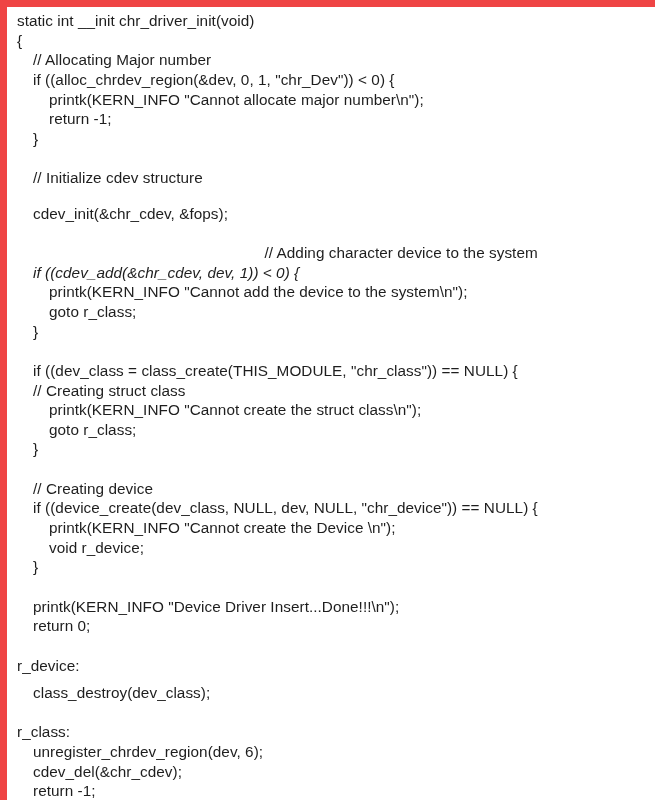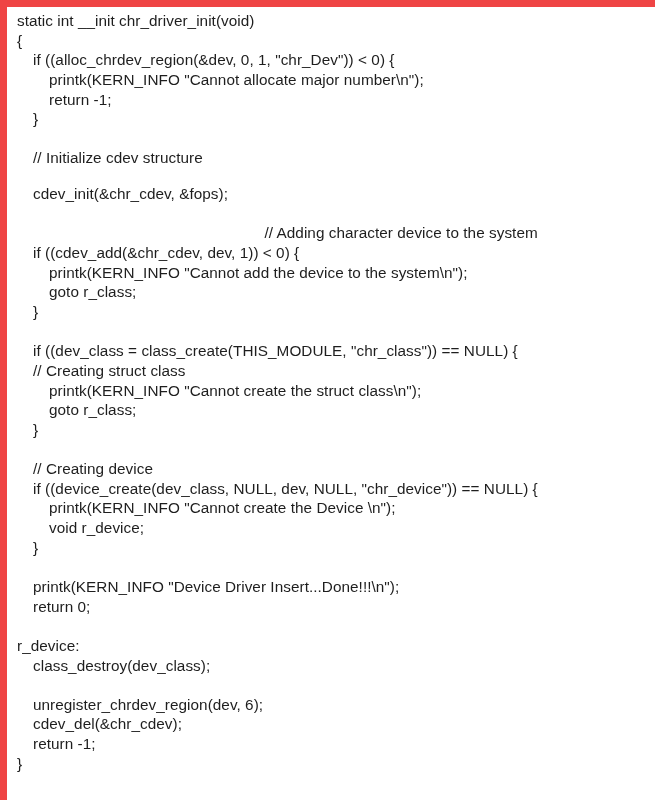"// Allocating Major number" li.code-line { html: none -> <li>// Allocating Major number</li> }
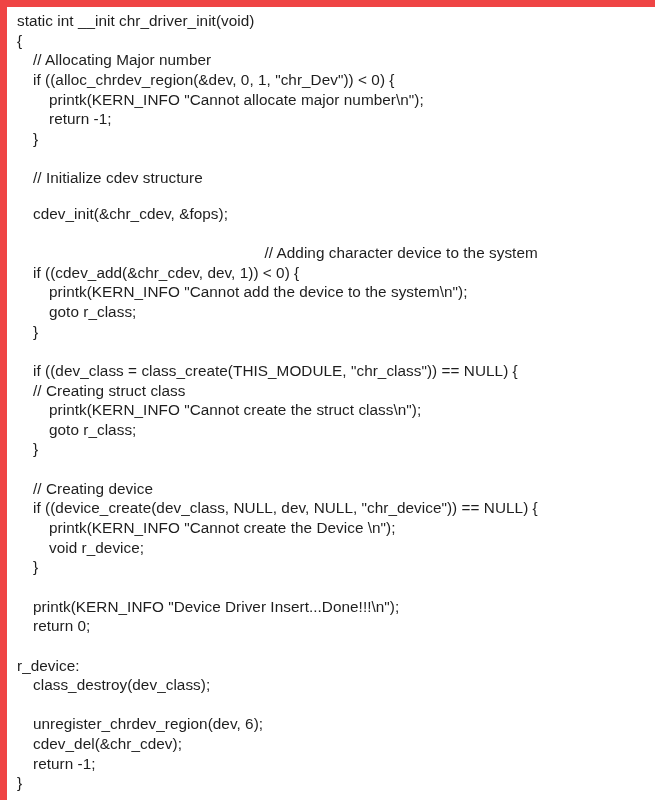"if ((cdev_add(&chr_cdev, dev, 1)) <" li.code-line { font-style: none -> italic }
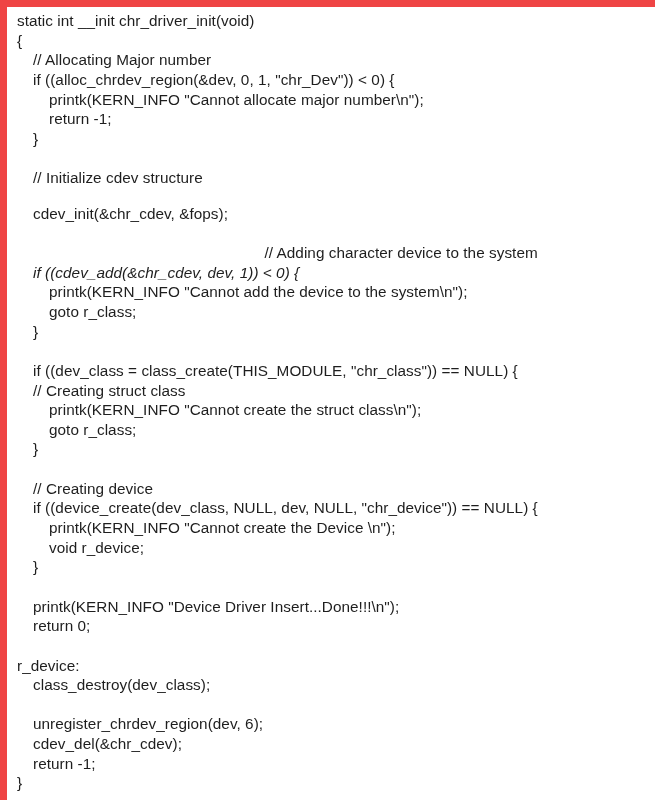"class_destroy(dev_class);" li.code-line { margin-top: none -> 8px }
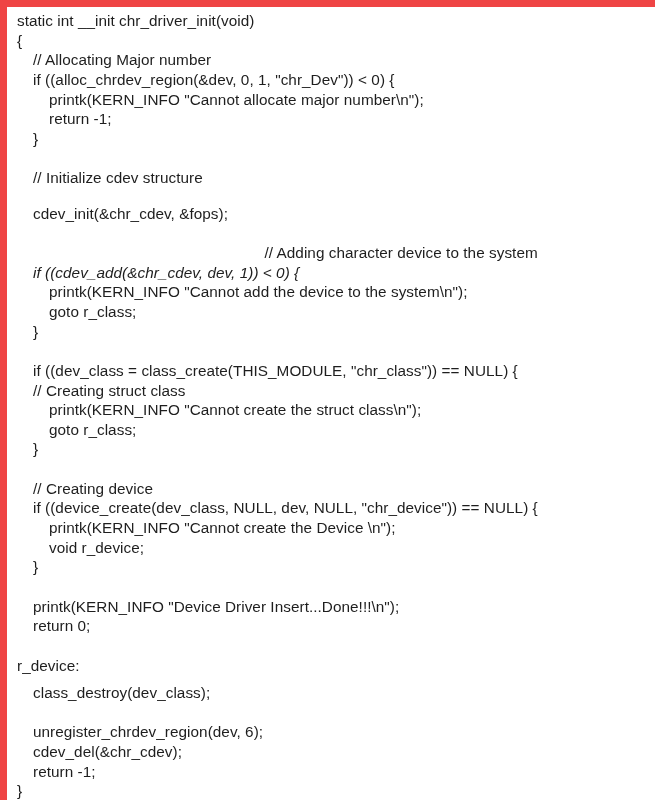"r_class:" li.code-line { html: none -> <li>r_class:</li> }
